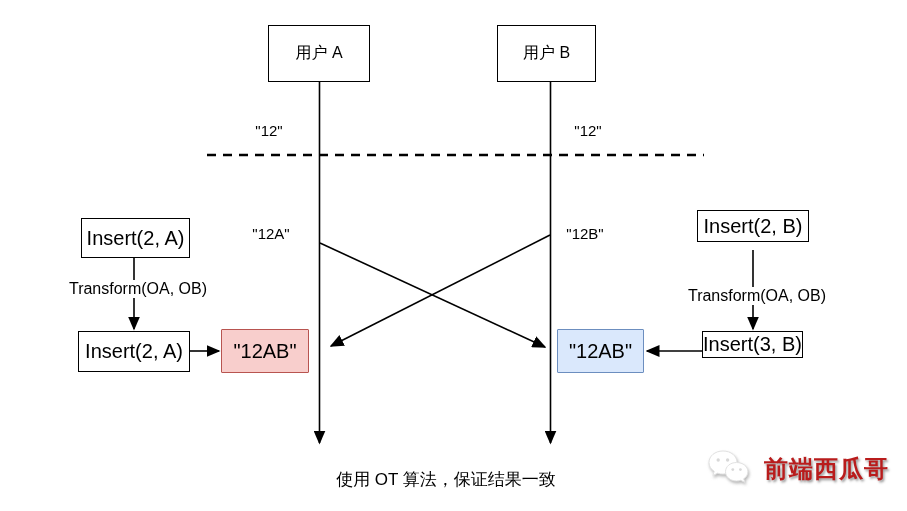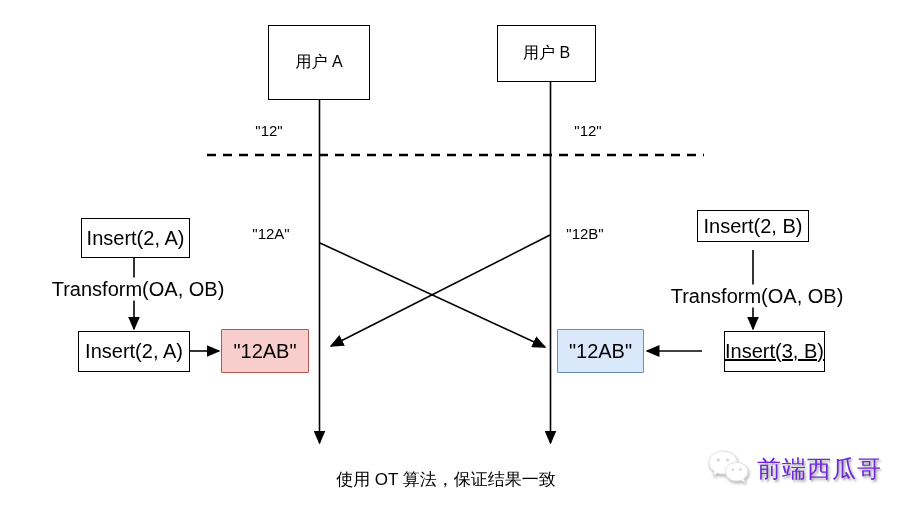"用户 A" div.node { height: 75px -> 57px }
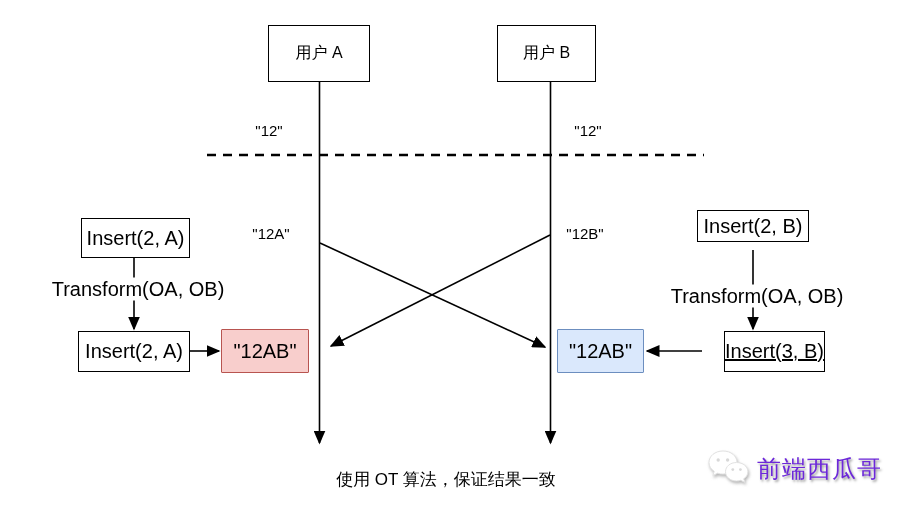"Transform(OA, OB)" .lbl-bg { font-size: 20px -> 16px }
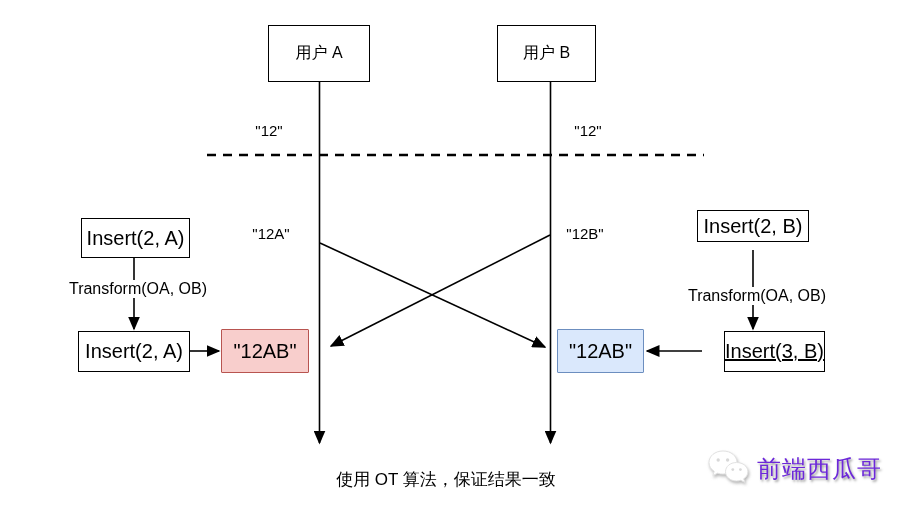"Insert(3, B)" div.node { height: 41px -> 27px; left: 724px -> 702px; text-decoration: underline -> none }
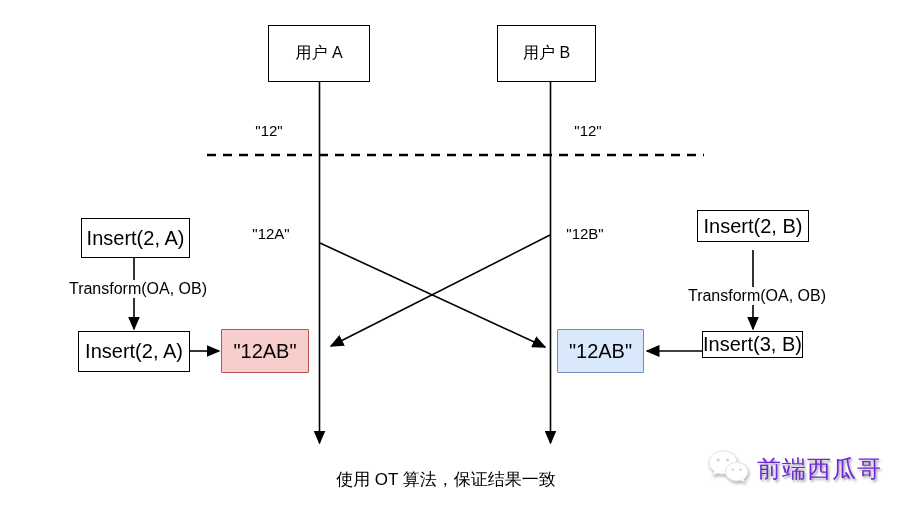"前端西瓜哥" .watermark-text { color: #6d28d9 -> #b91c1c; font-weight: normal -> bold; margin-left: 6px -> 13px }
